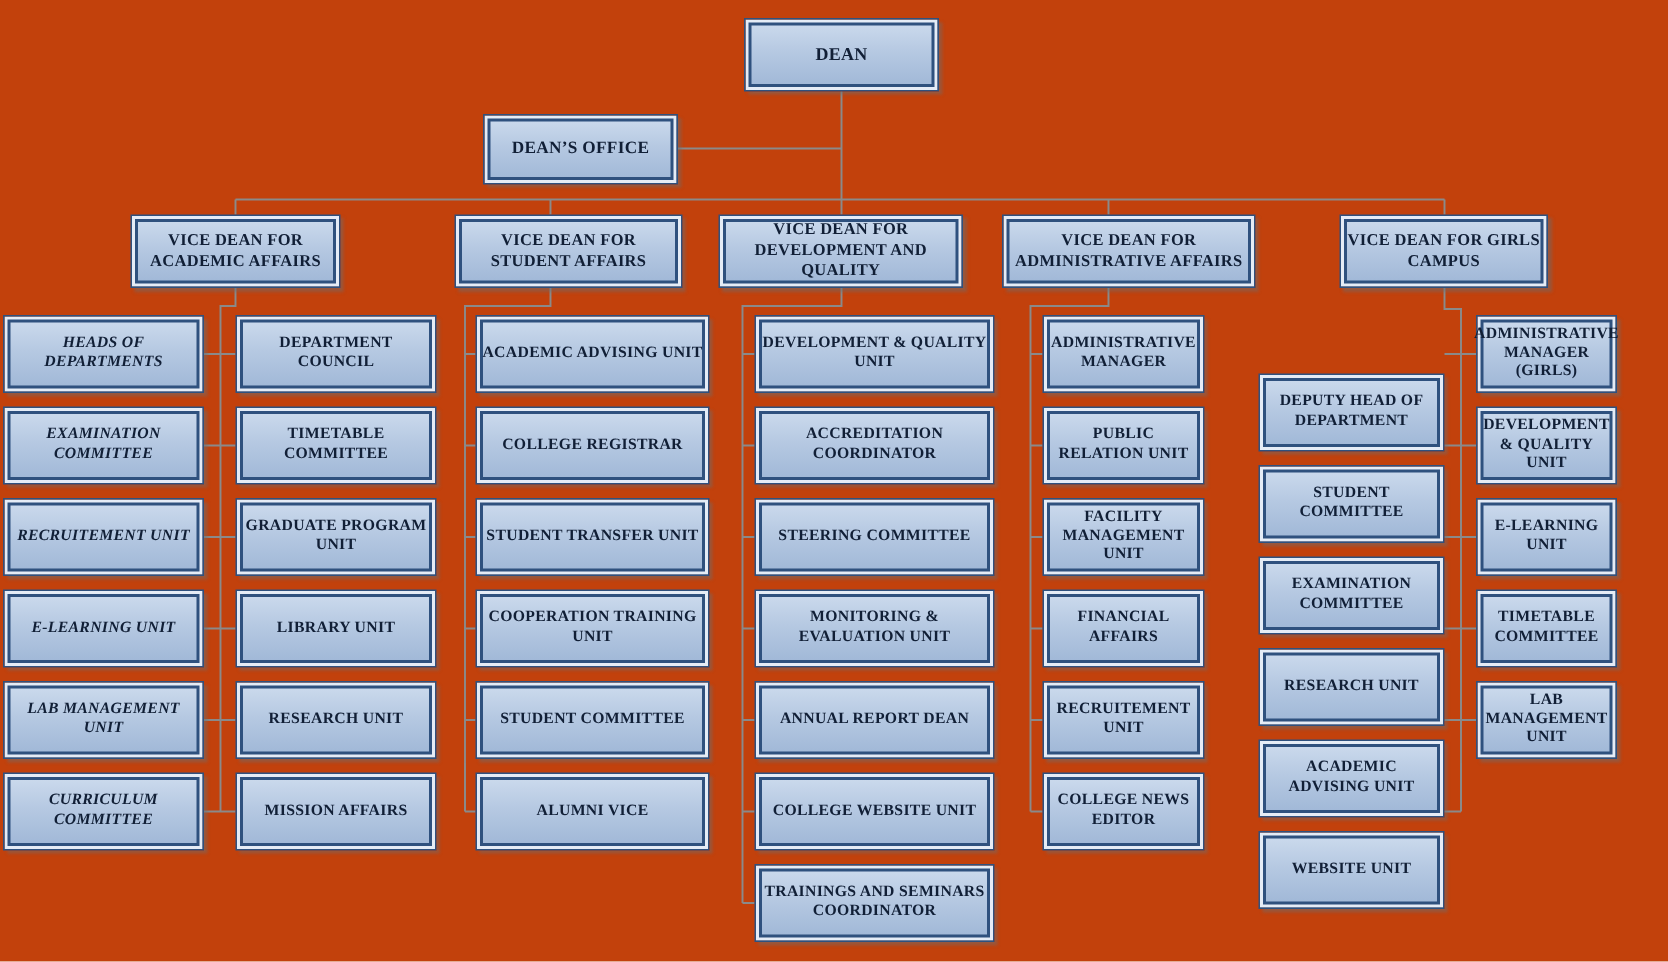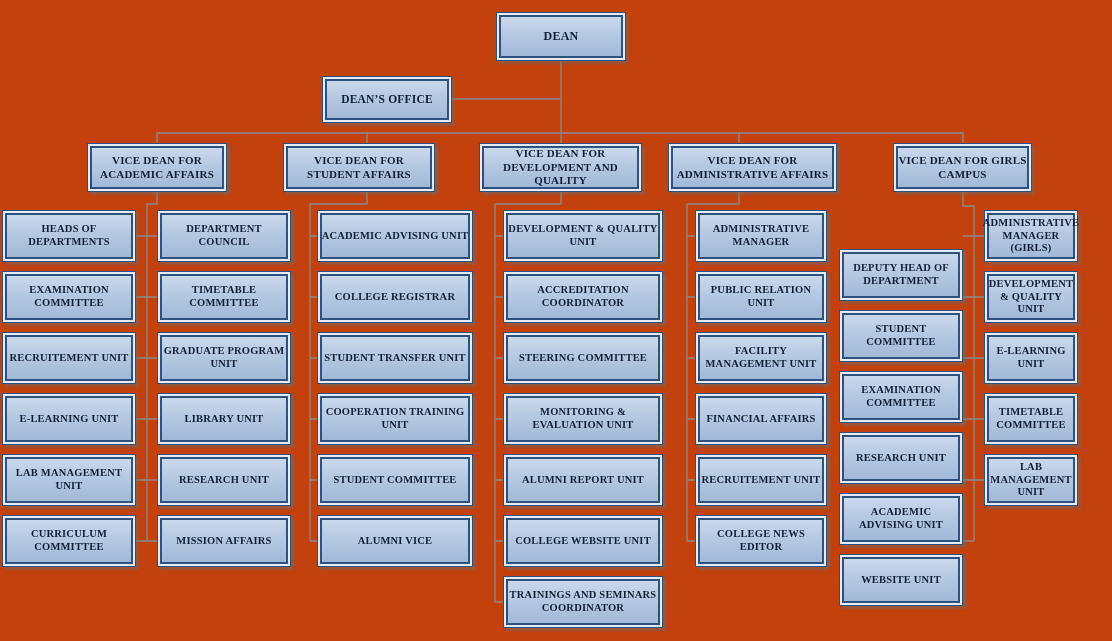"VICE DEAN FOR STUDENT AFFAIRS" .vd2 { left: 283px -> 303px }
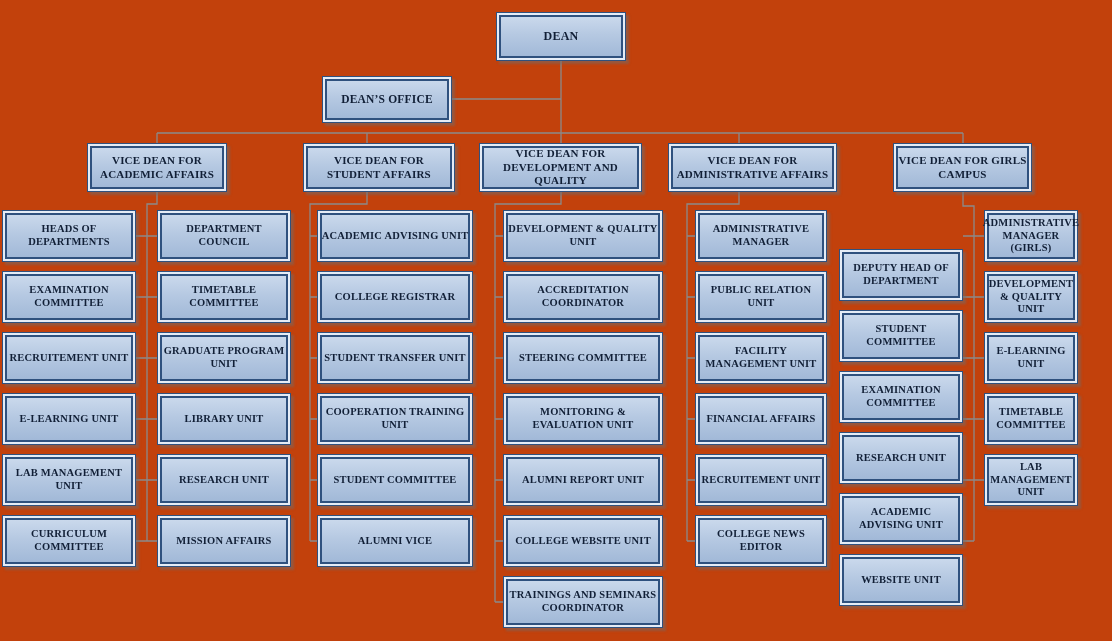"HEADS OF DEPARTMENTS" .c-al { font-style: none -> italic }
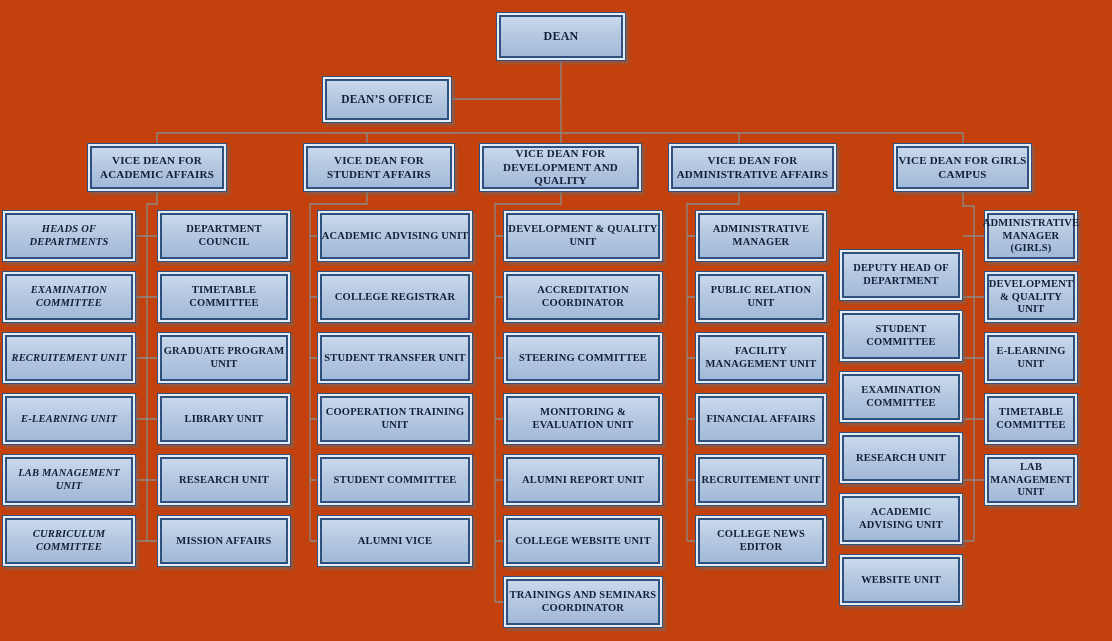"ADMINISTRATIVE MANAGER" .c-ad { width: 132px -> 108px }
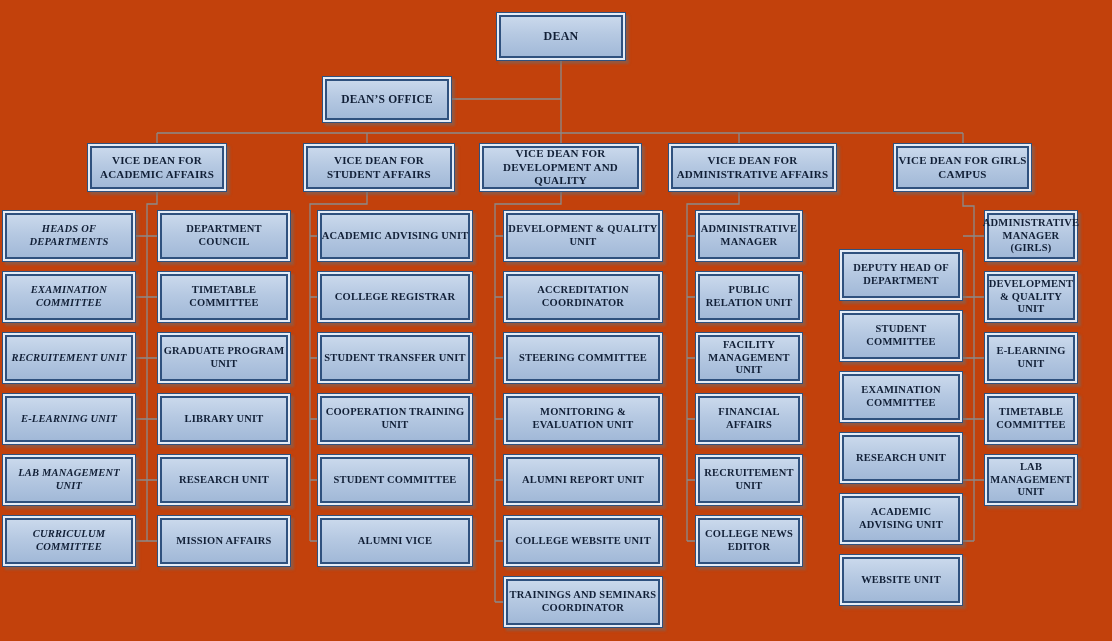"ALUMNI REPORT UNIT" div.node { text: ALUMNI REPORT UNIT -> ANNUAL REPORT DEAN }
